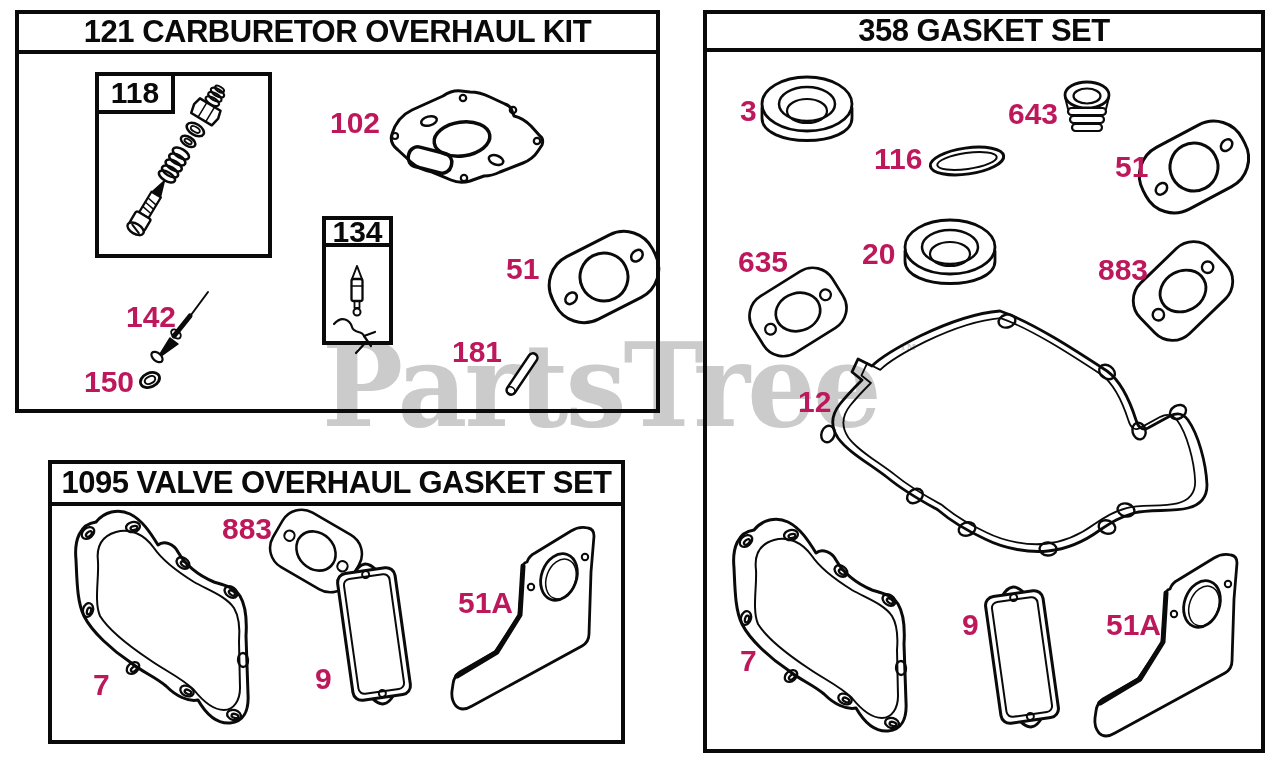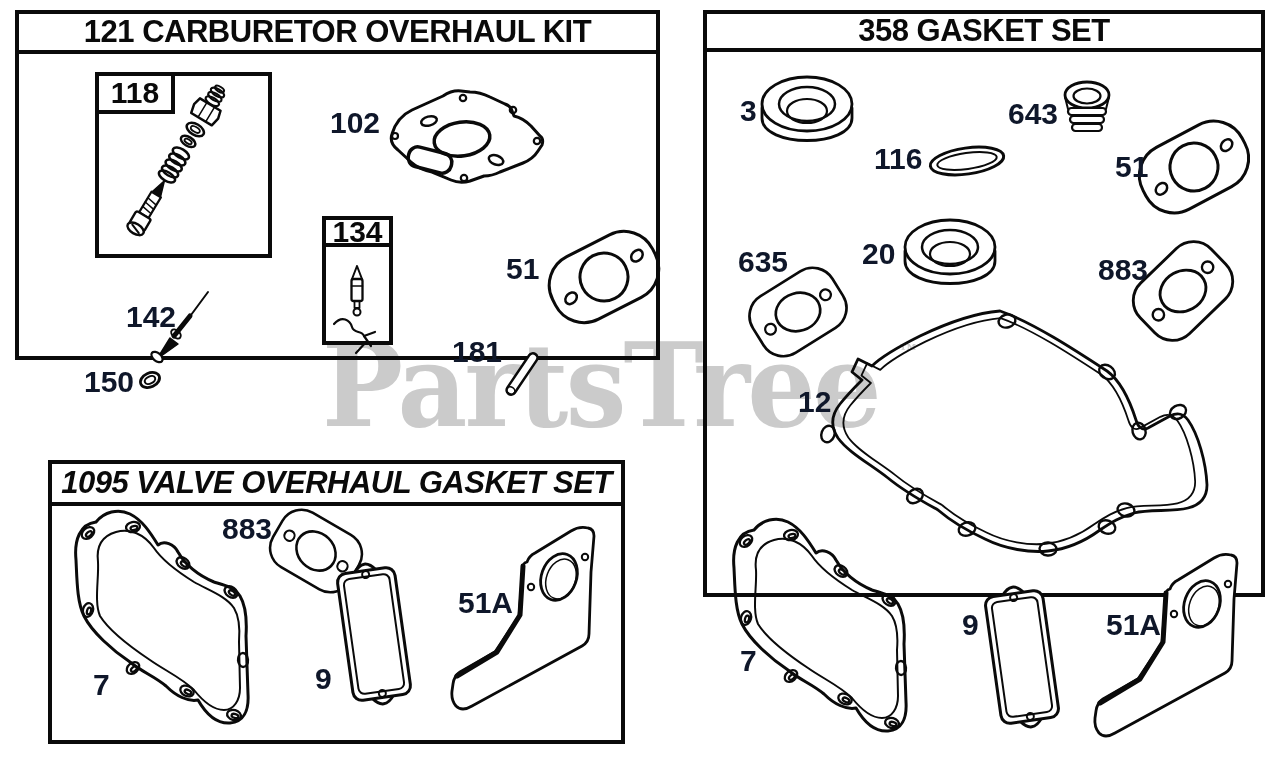"121 CARBURETOR OVERHAUL KIT" div.panel { height: 350px -> 403px }
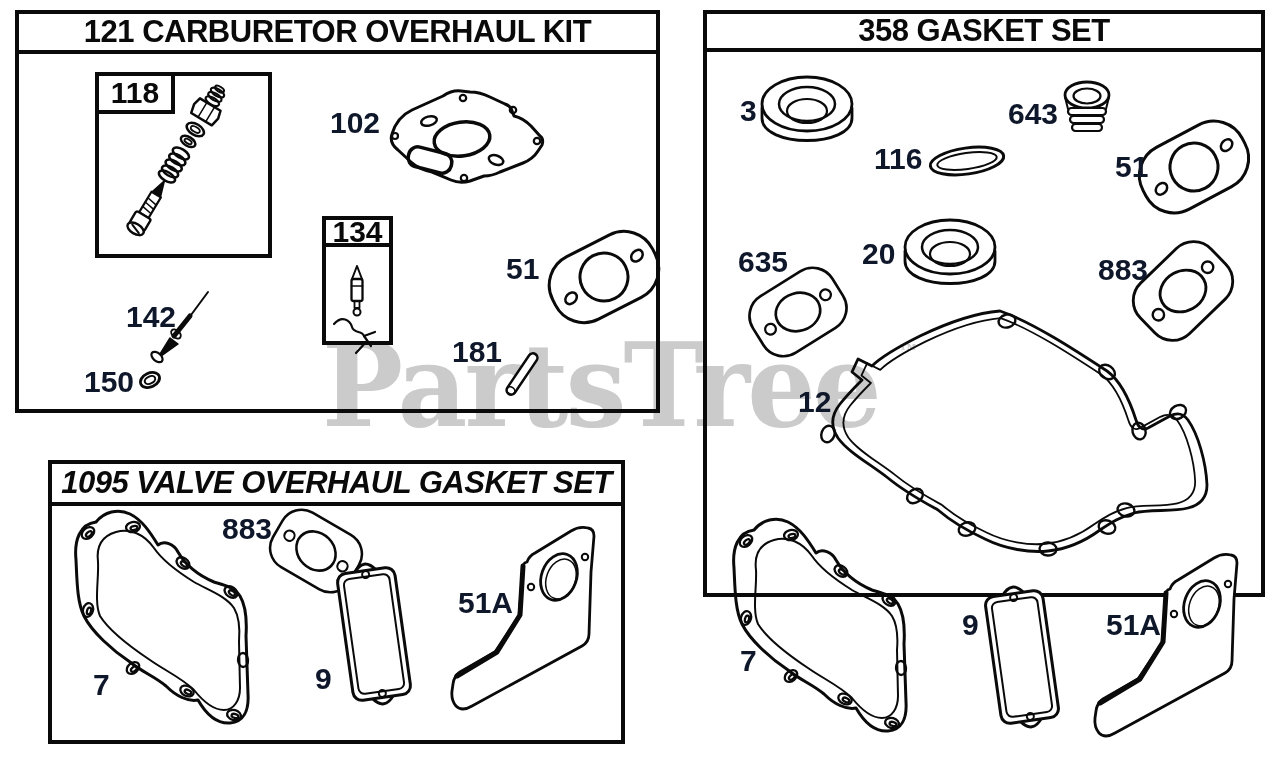"358 GASKET SET" div.panel { height: 587px -> 743px }
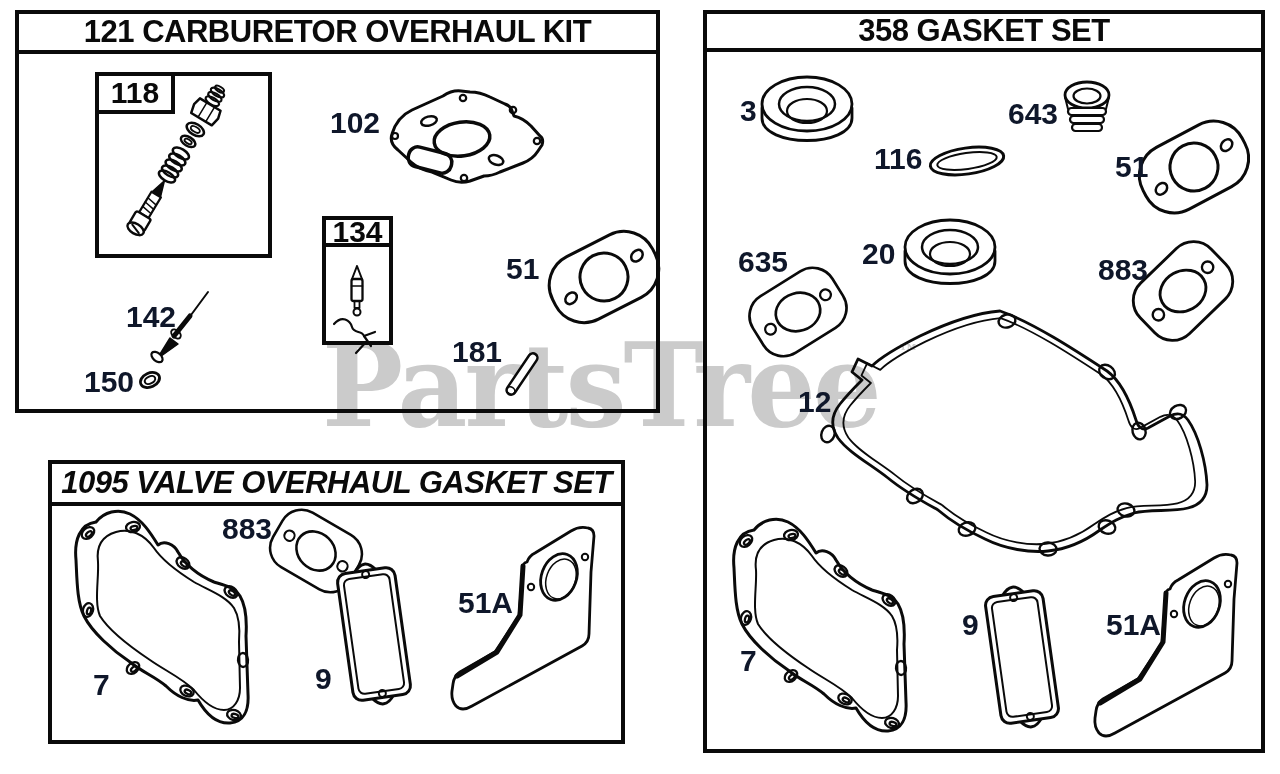"102" .plabel { color: #0f172a -> #be185d }
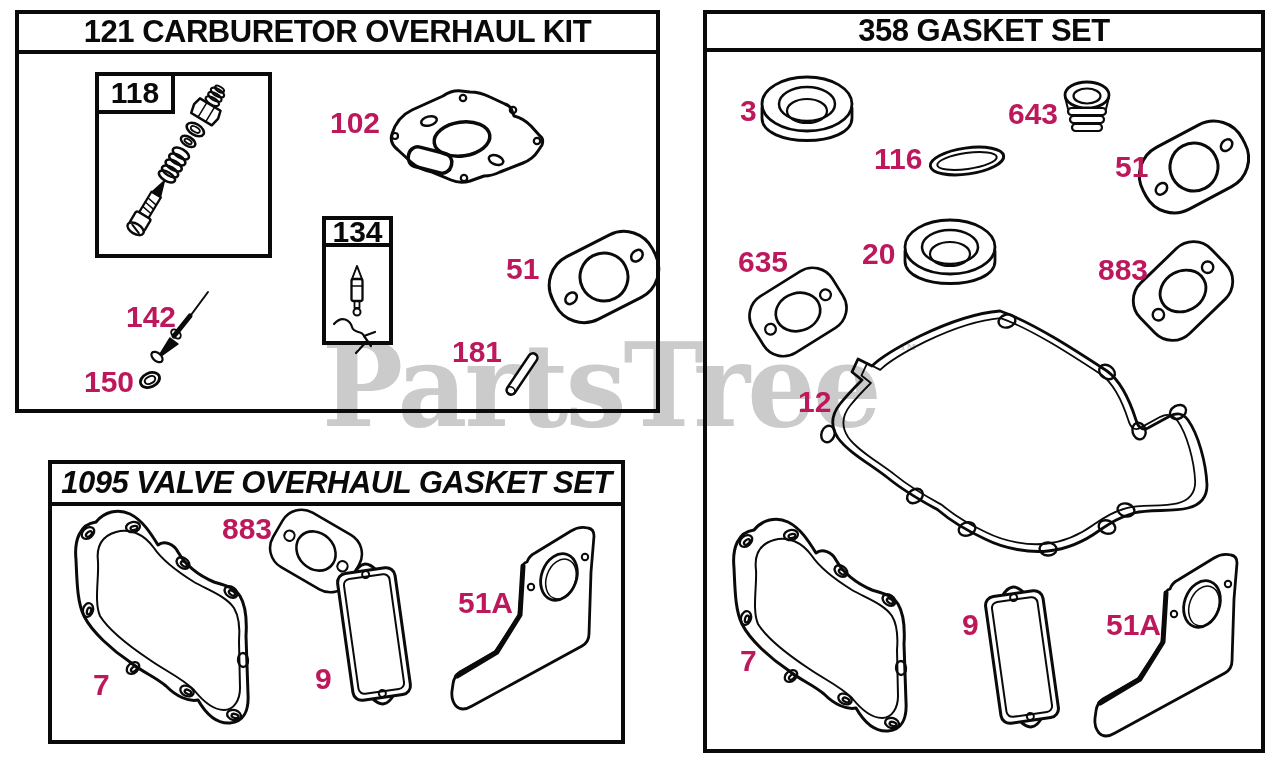"1095 VALVE OVERHAUL GASKET SET" div.panel { font-style: italic -> none }
